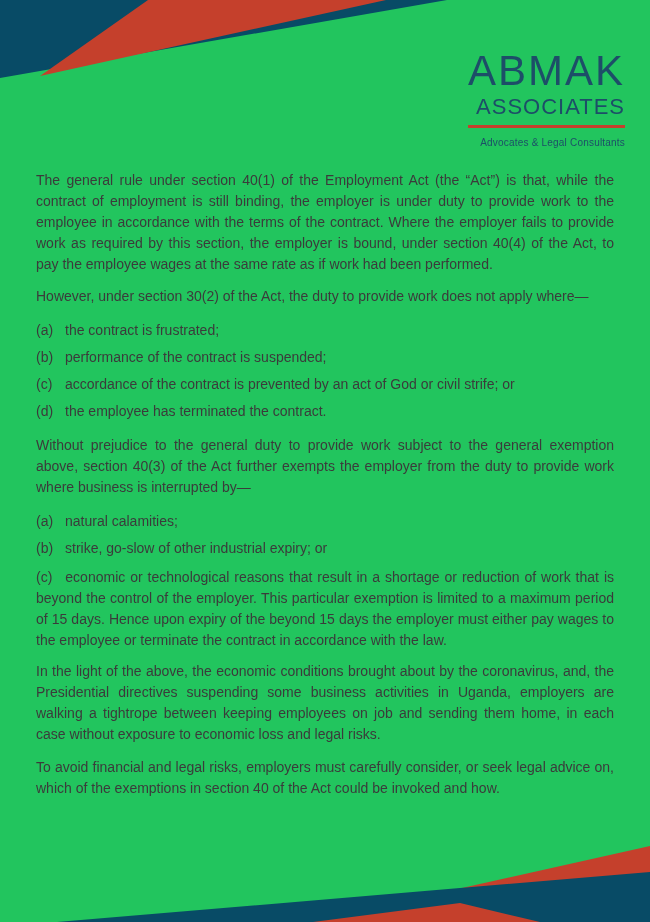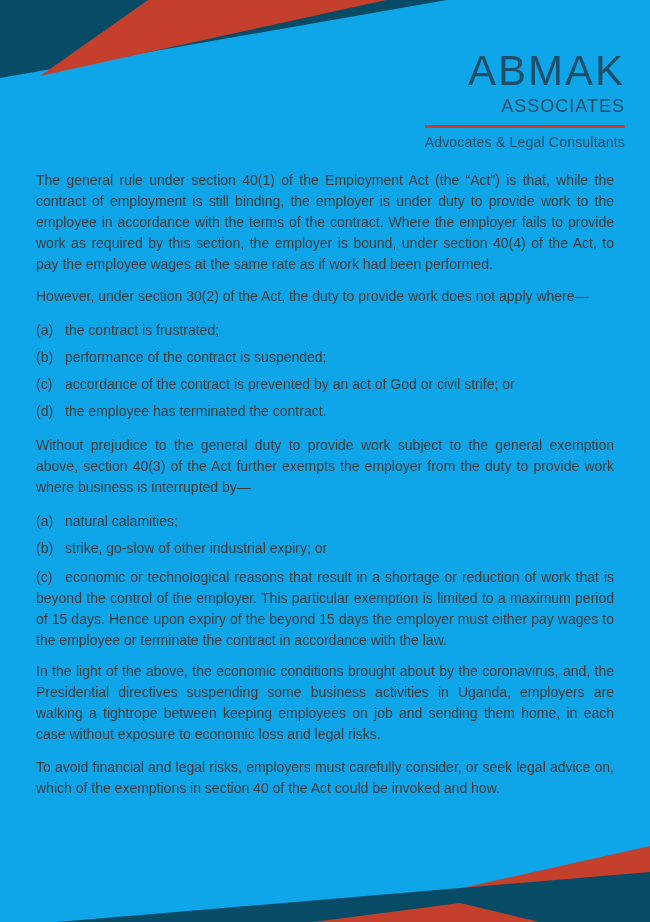"ABMAK" .page { background: #0ea5e9 -> #22c55e }
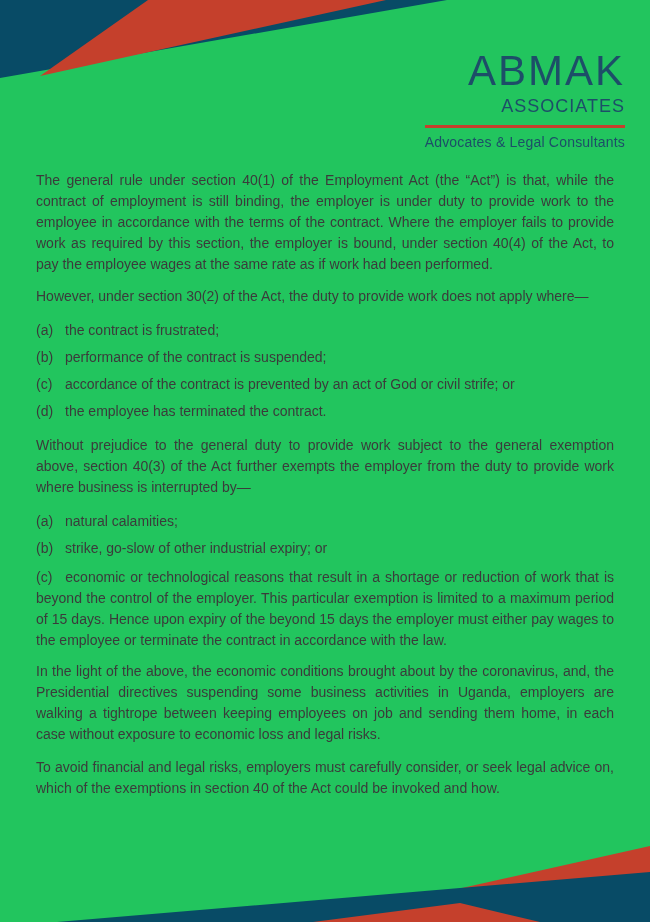"ASSOCIATES" .brand-assoc { font-size: 18px -> 22px }
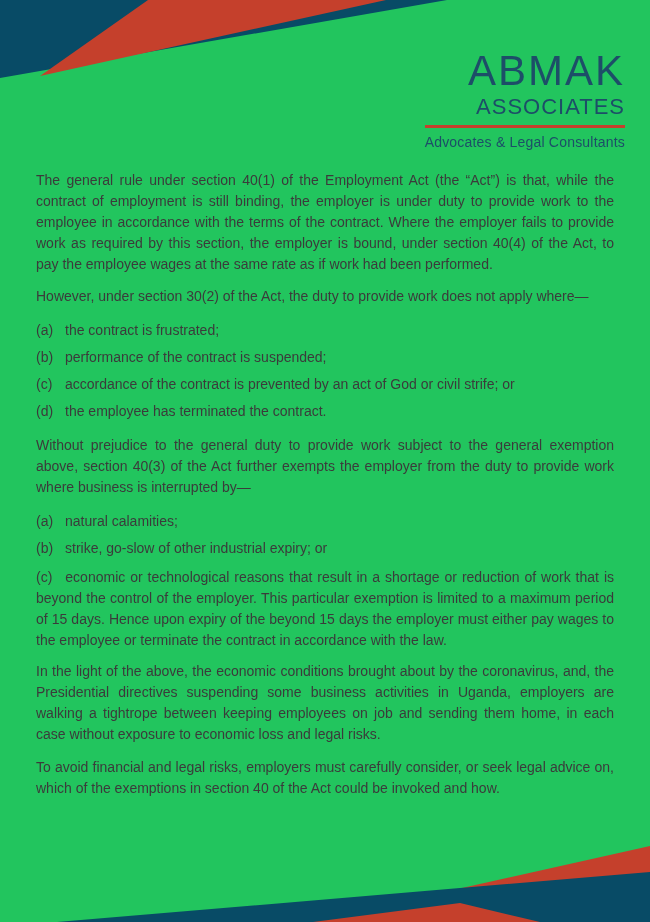"Advocates & Legal Consultants" .brand-tag { font-size: 14px -> 10px }
